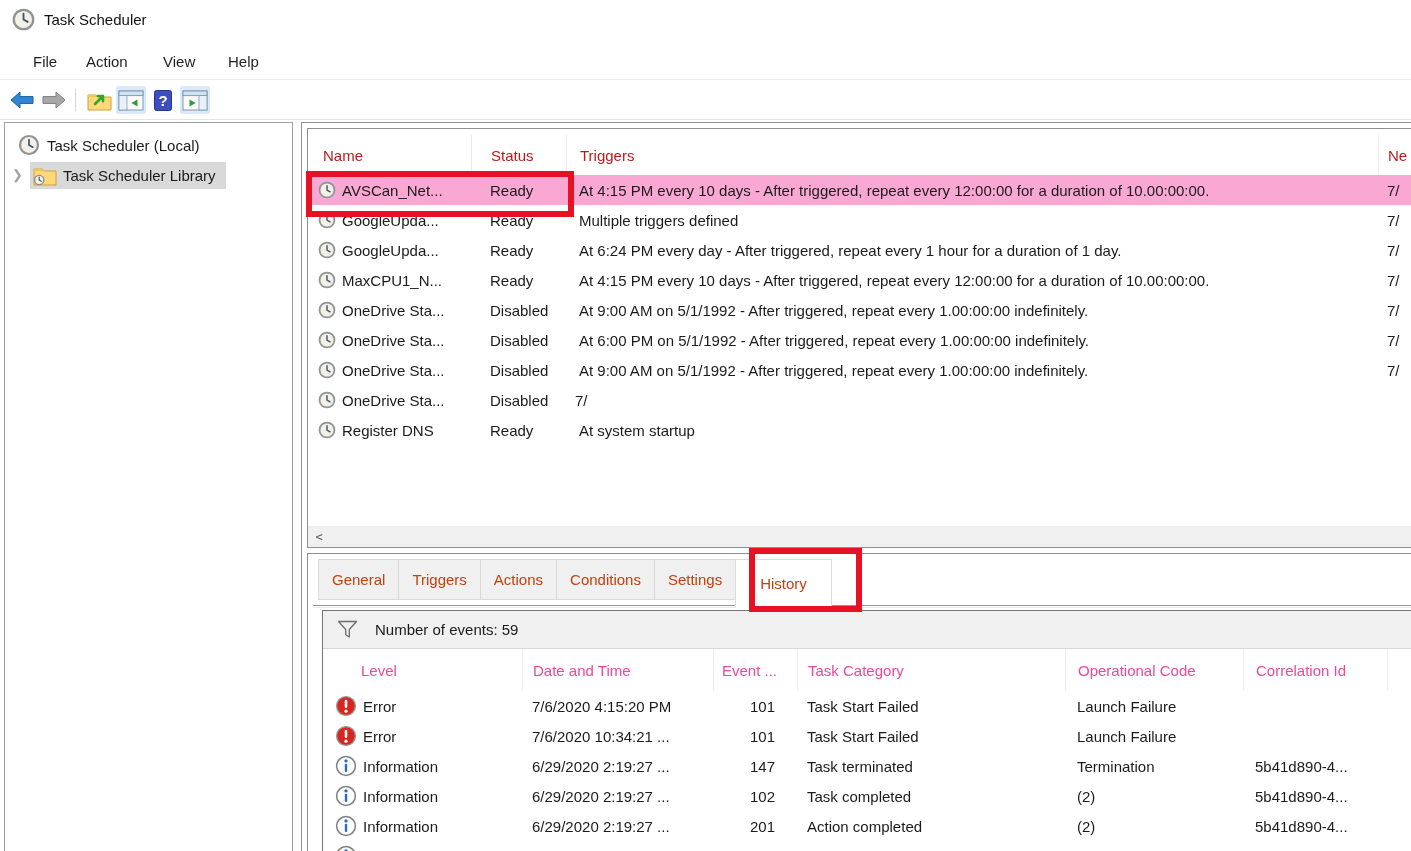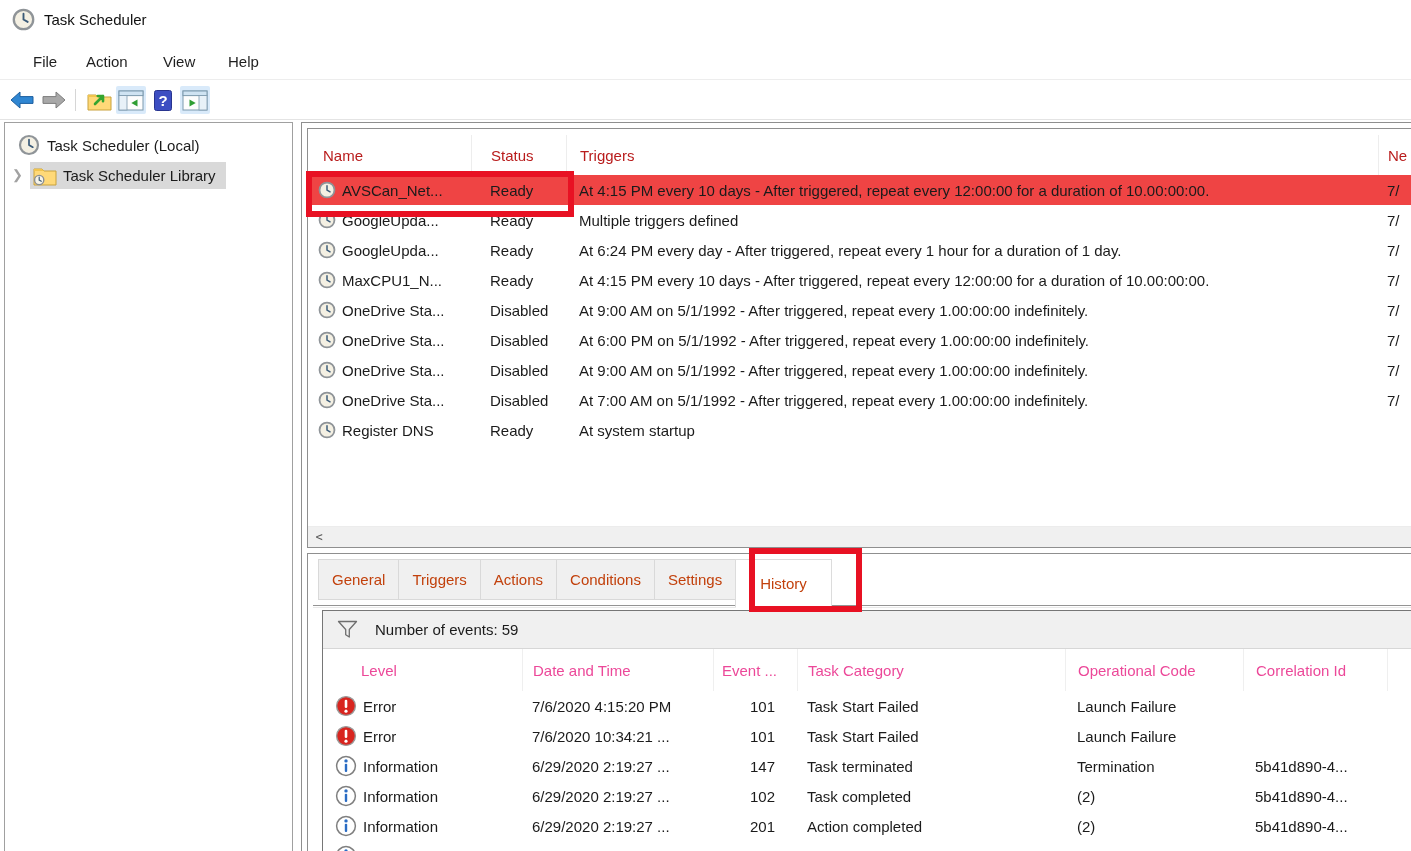"AVSCan_Net..." .trow.selected { background: #ef4444 -> #f9a8d4 }
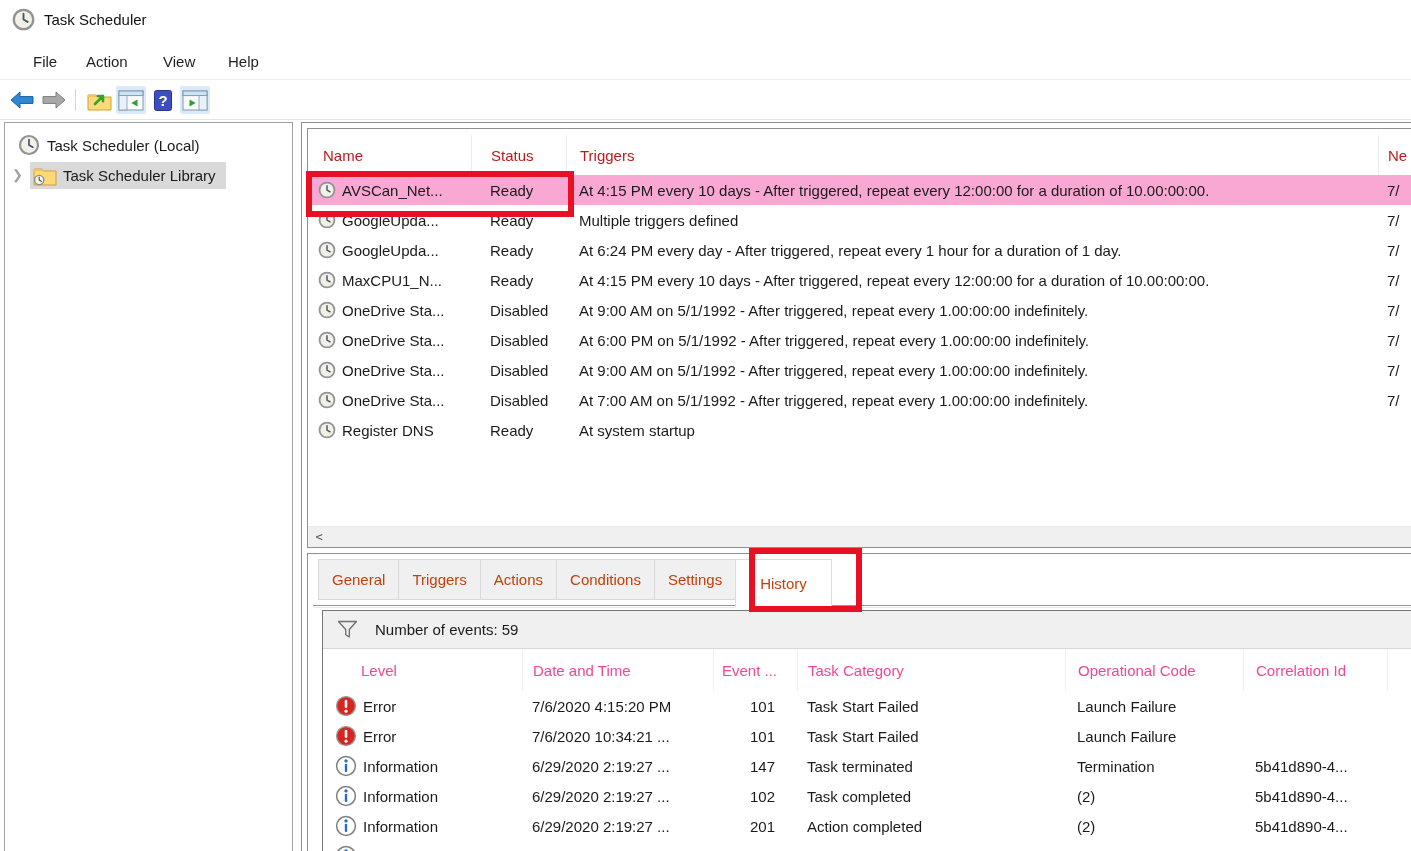"At 7:00 AM on 5/1/1992" div.ctrig { html: <div>At 7:00 AM on 5/1/1992 - After triggered, repeat every 1.00:00:00 indefinitely.</div> -> none }
